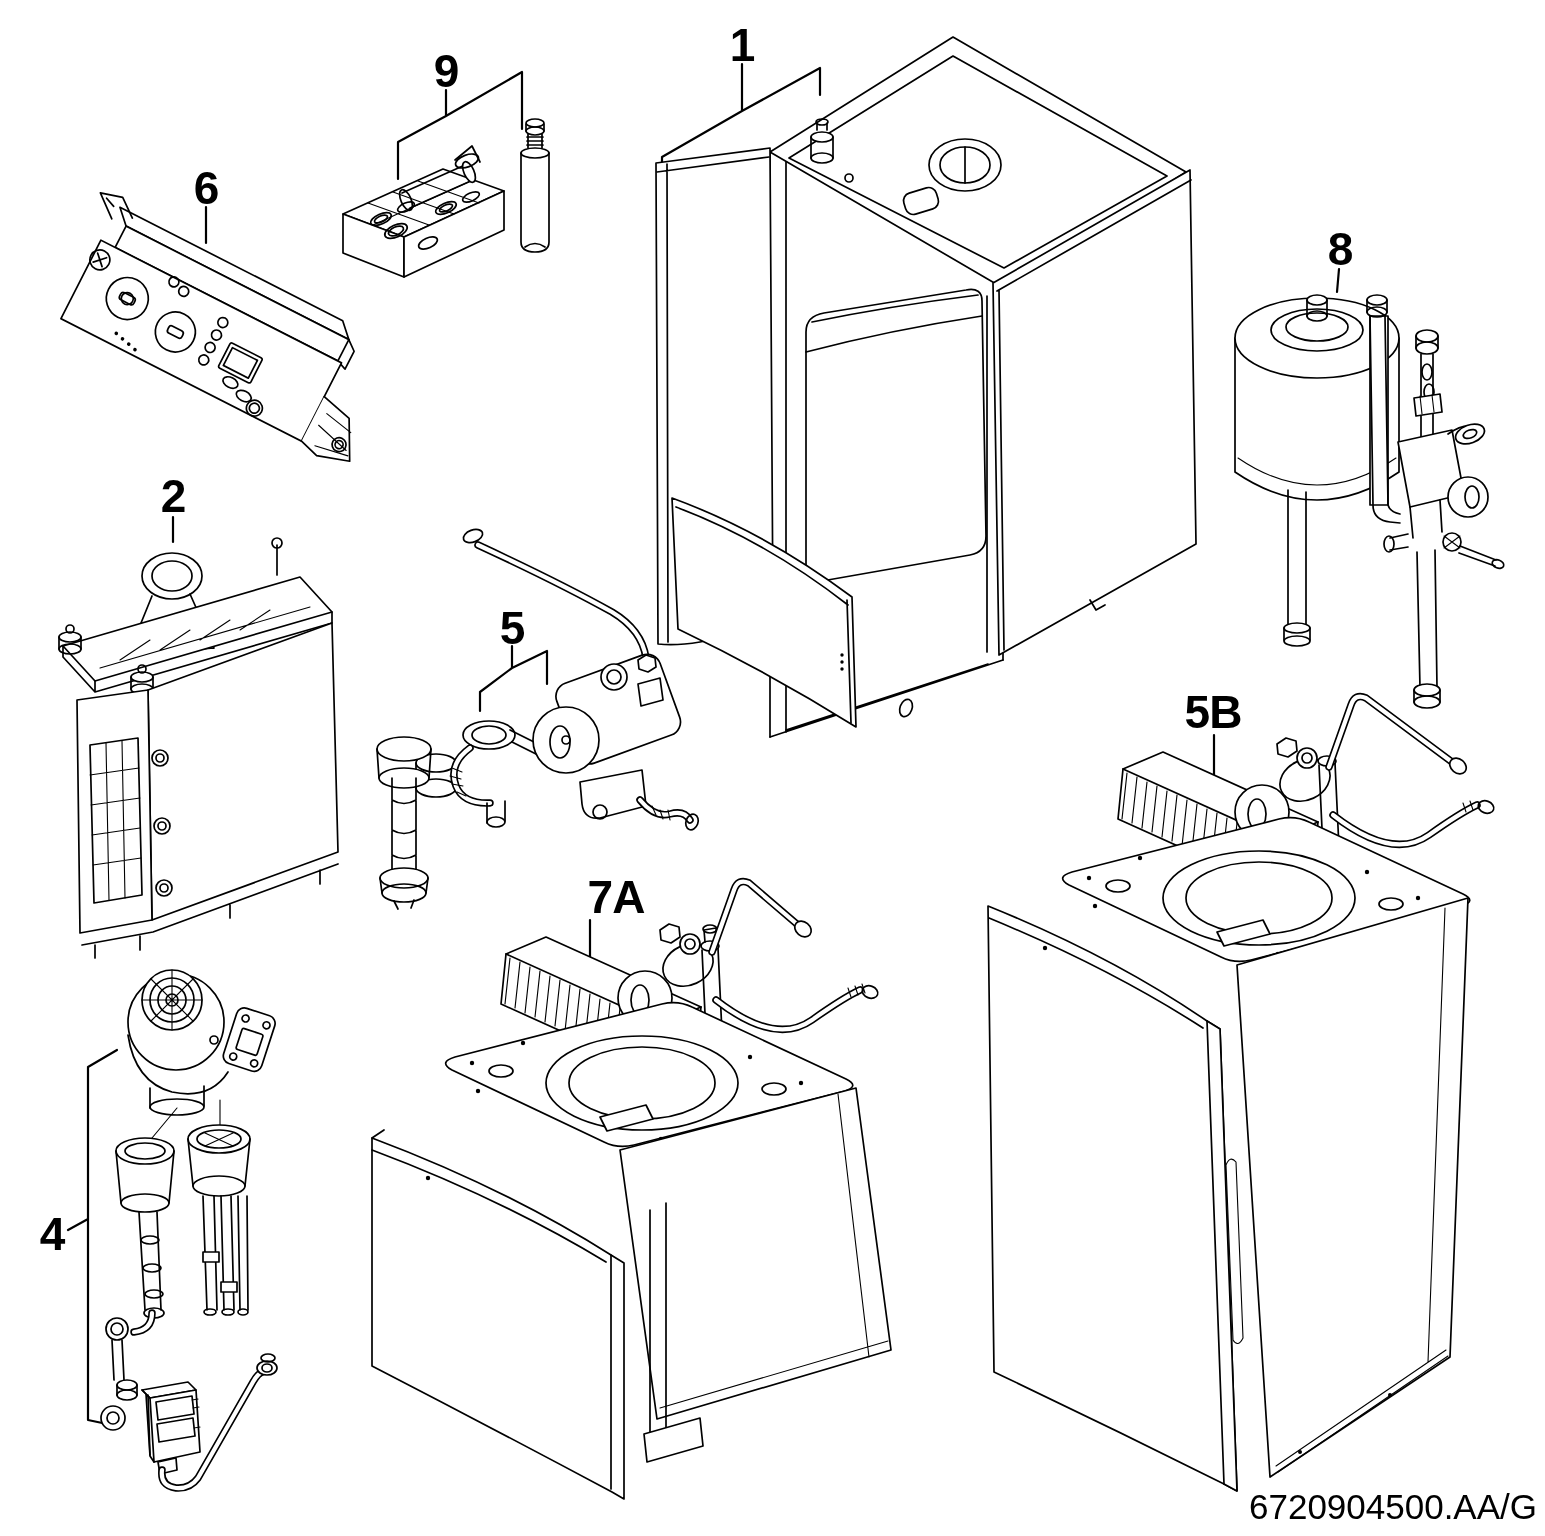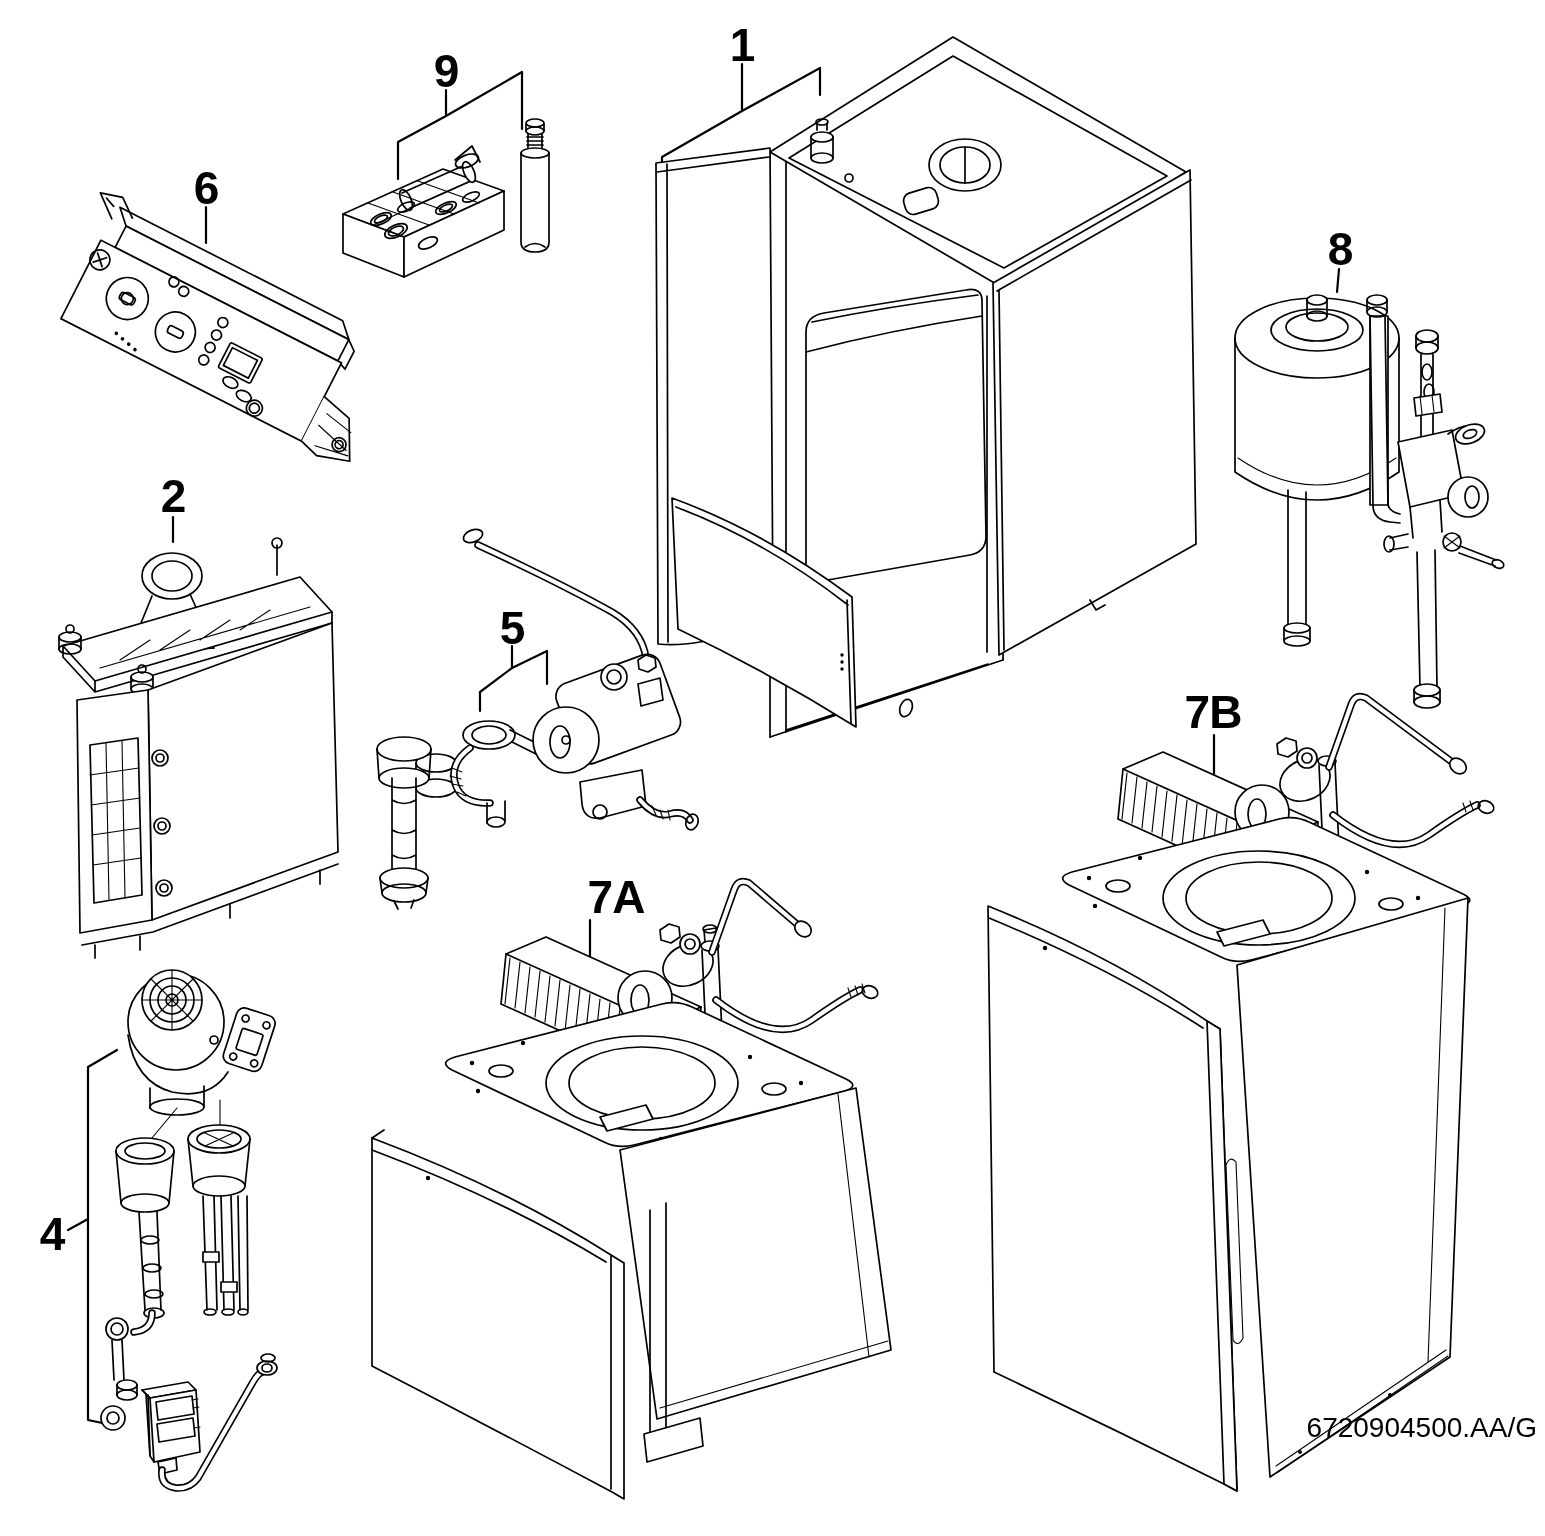"7B" div.part-label { text: 7B -> 5B }
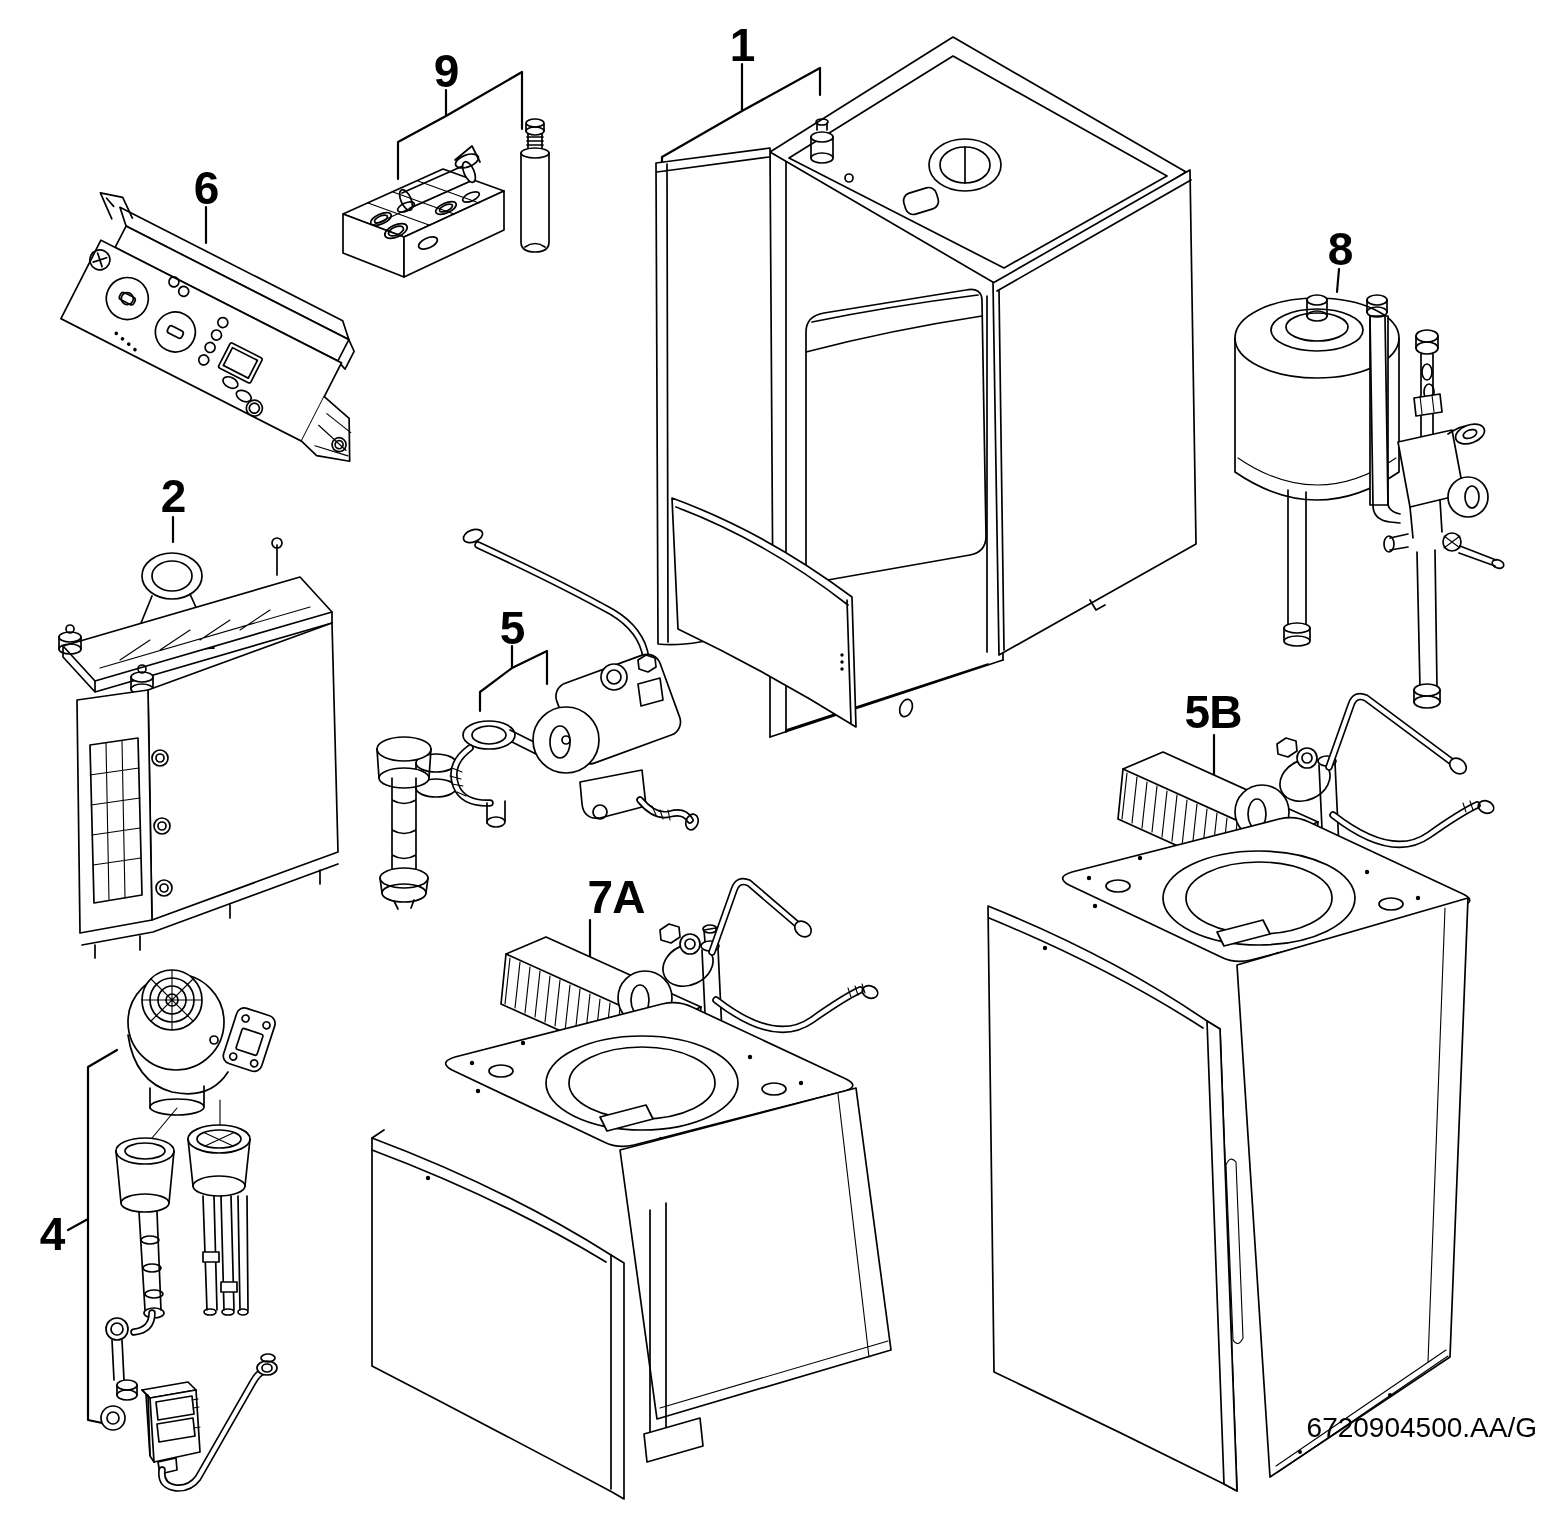"6720904500.AA/G" .doc-number { font-size: 28px -> 35px; top: 1412px -> 1487px }
